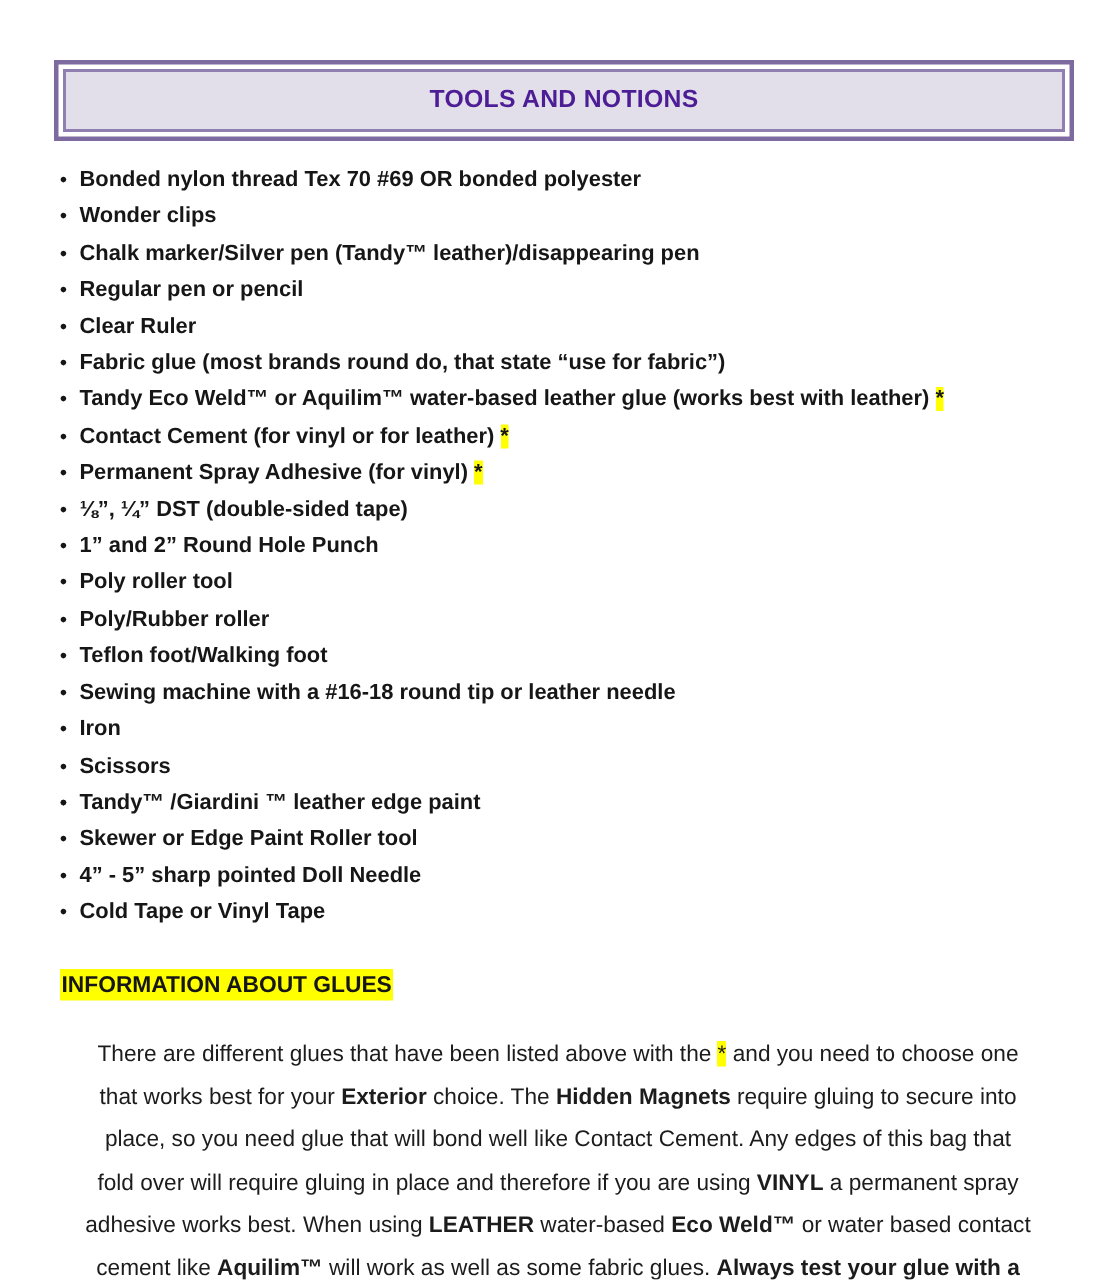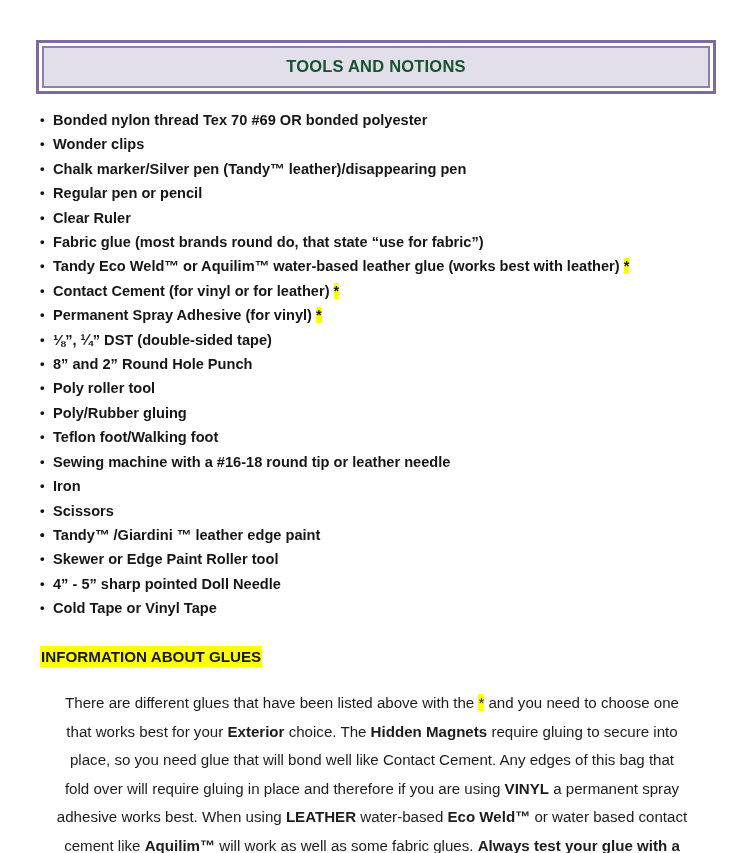"TOOLS AND NOTIONS" .title-text { color: #14532d -> #4c1d95 }
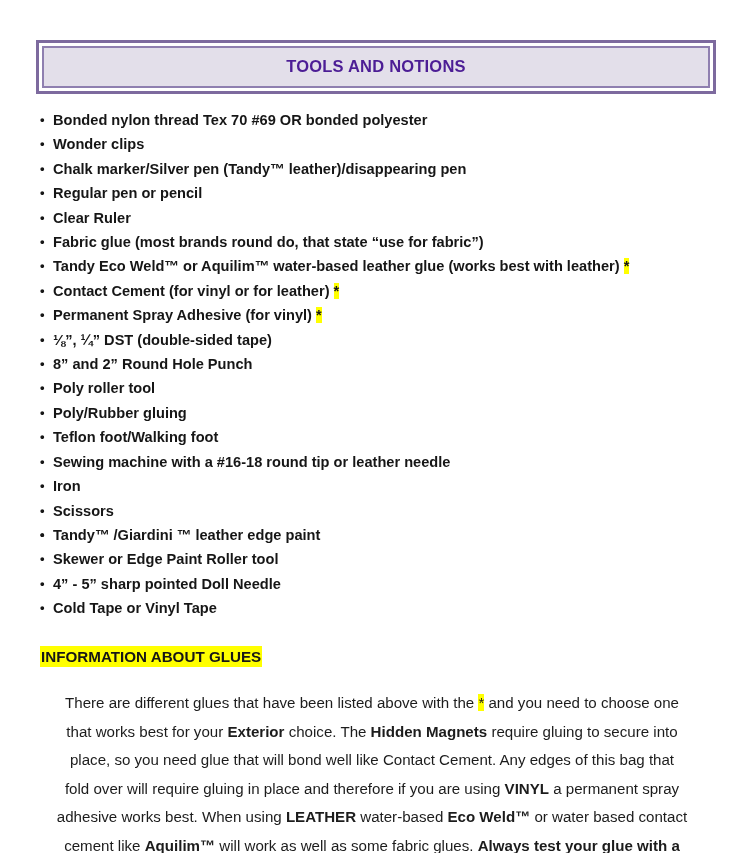"8” and 2” Round Hole" span { text: 8 -> 1 }
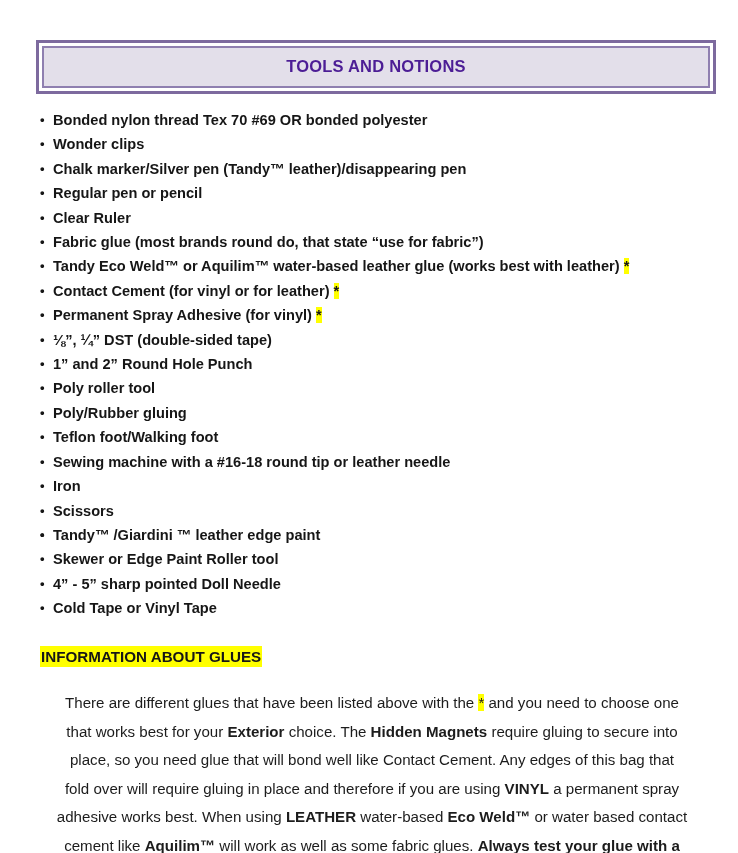"Poly/Rubber gluing" span { text: gluing -> roller }
